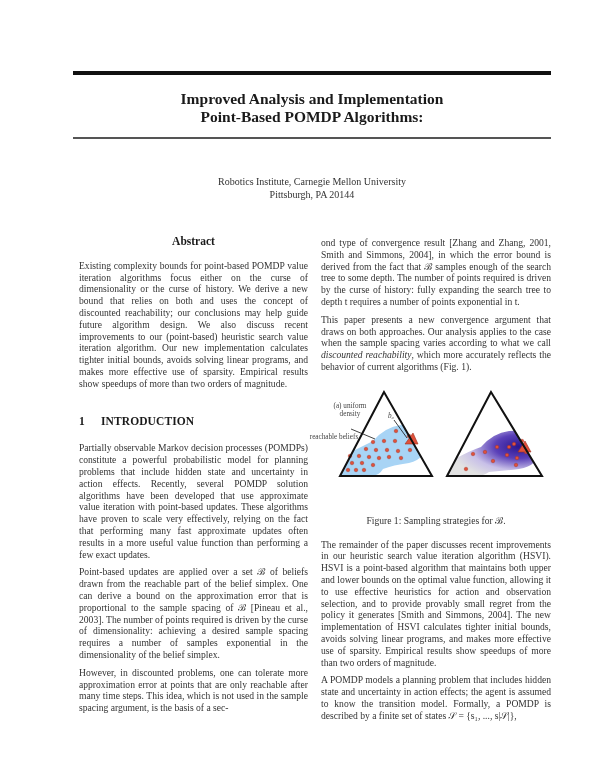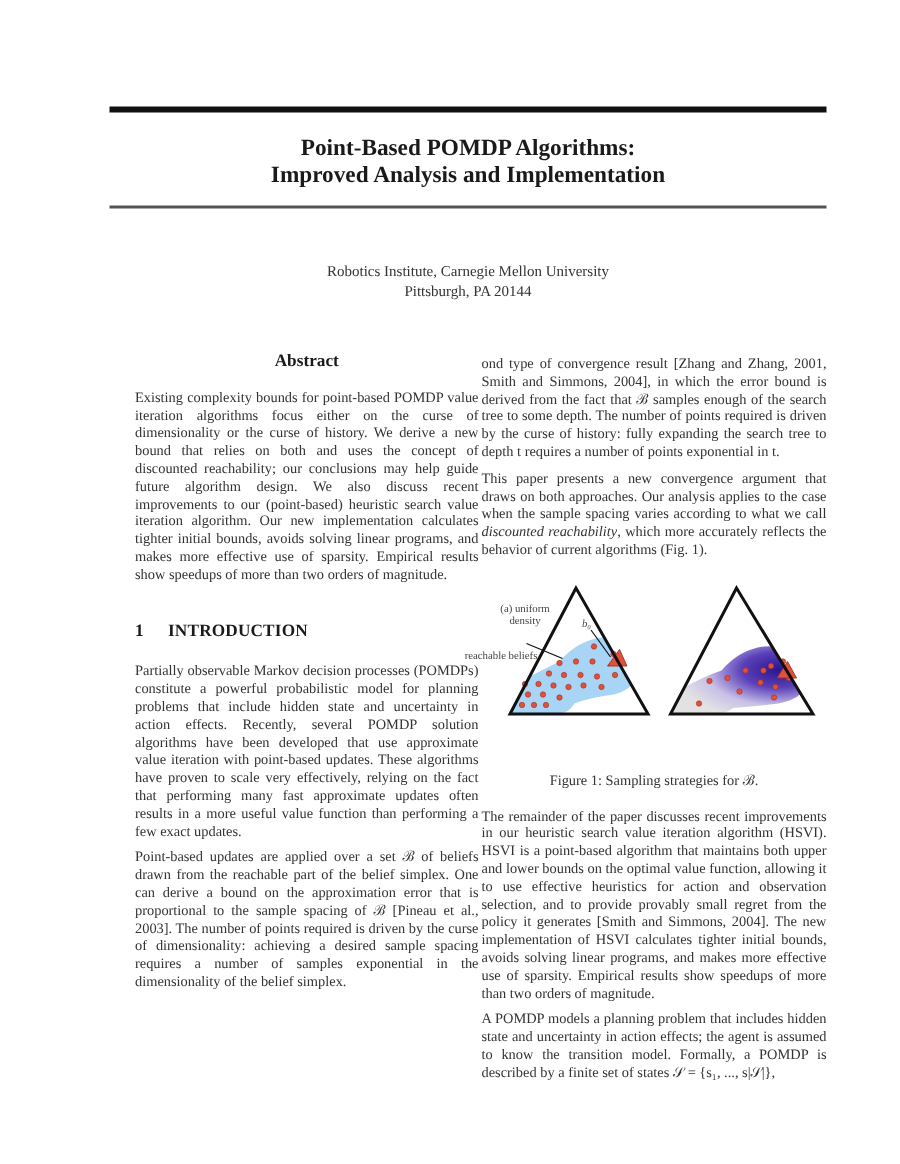"Point-Based POMDP Algorithms:" div { order: before "Improved Analysis and Implementation" -> after "Improved Analysis and Implementation" }
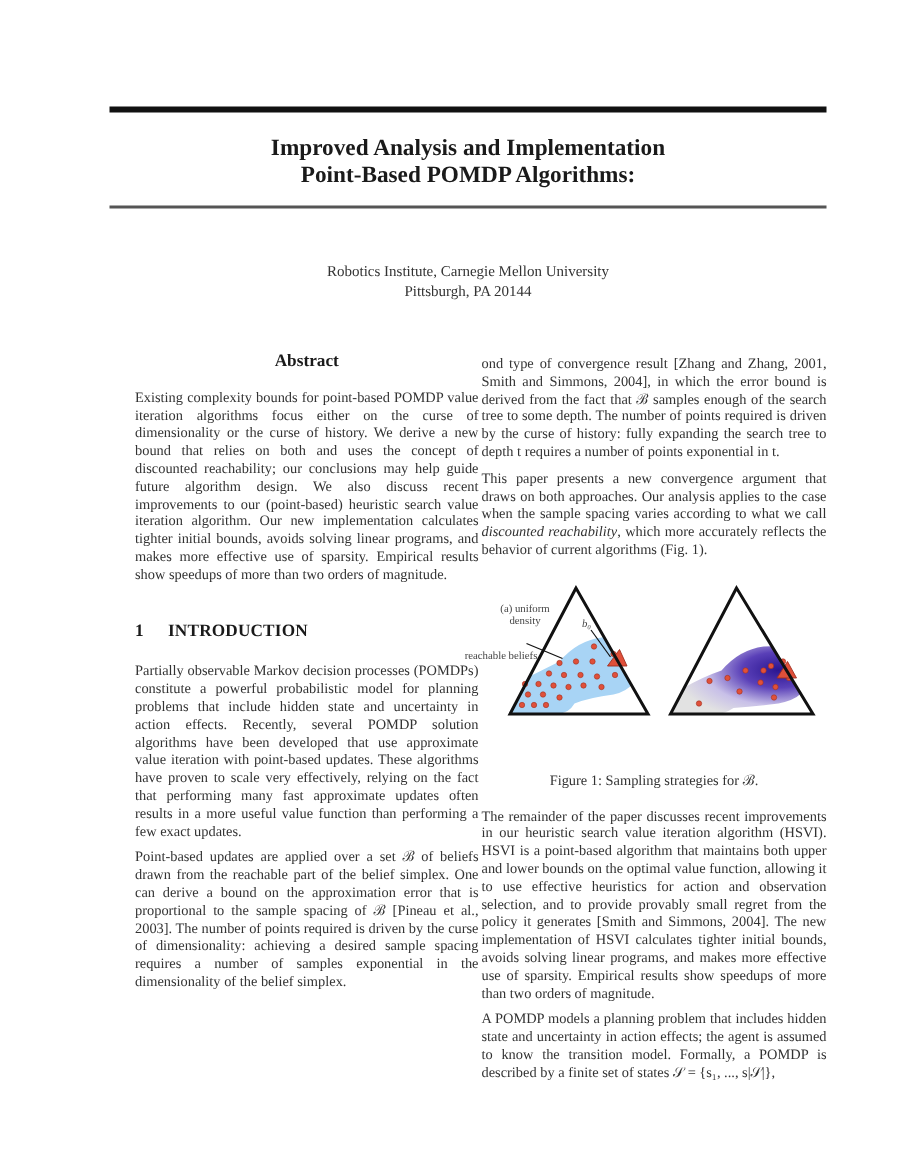"Abstract" .left-col { left: 90px -> 79px }
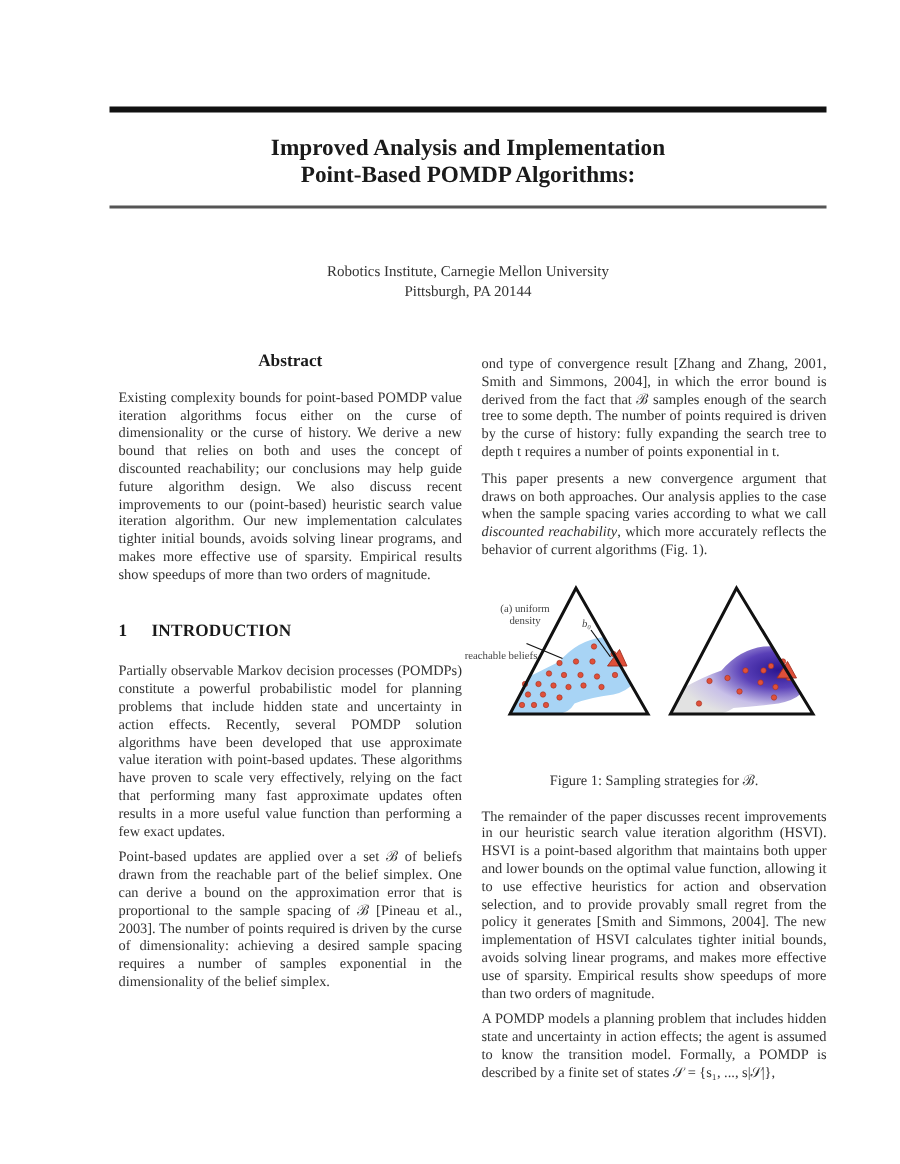"However, in discounted problems, one" p { html: none -> <p>However, in discounted problems, one can tolerate more approximation error at points that are only reachable after many time steps. This idea, which is not used in the sample spacing argument, is the basis of a sec-</p> }
